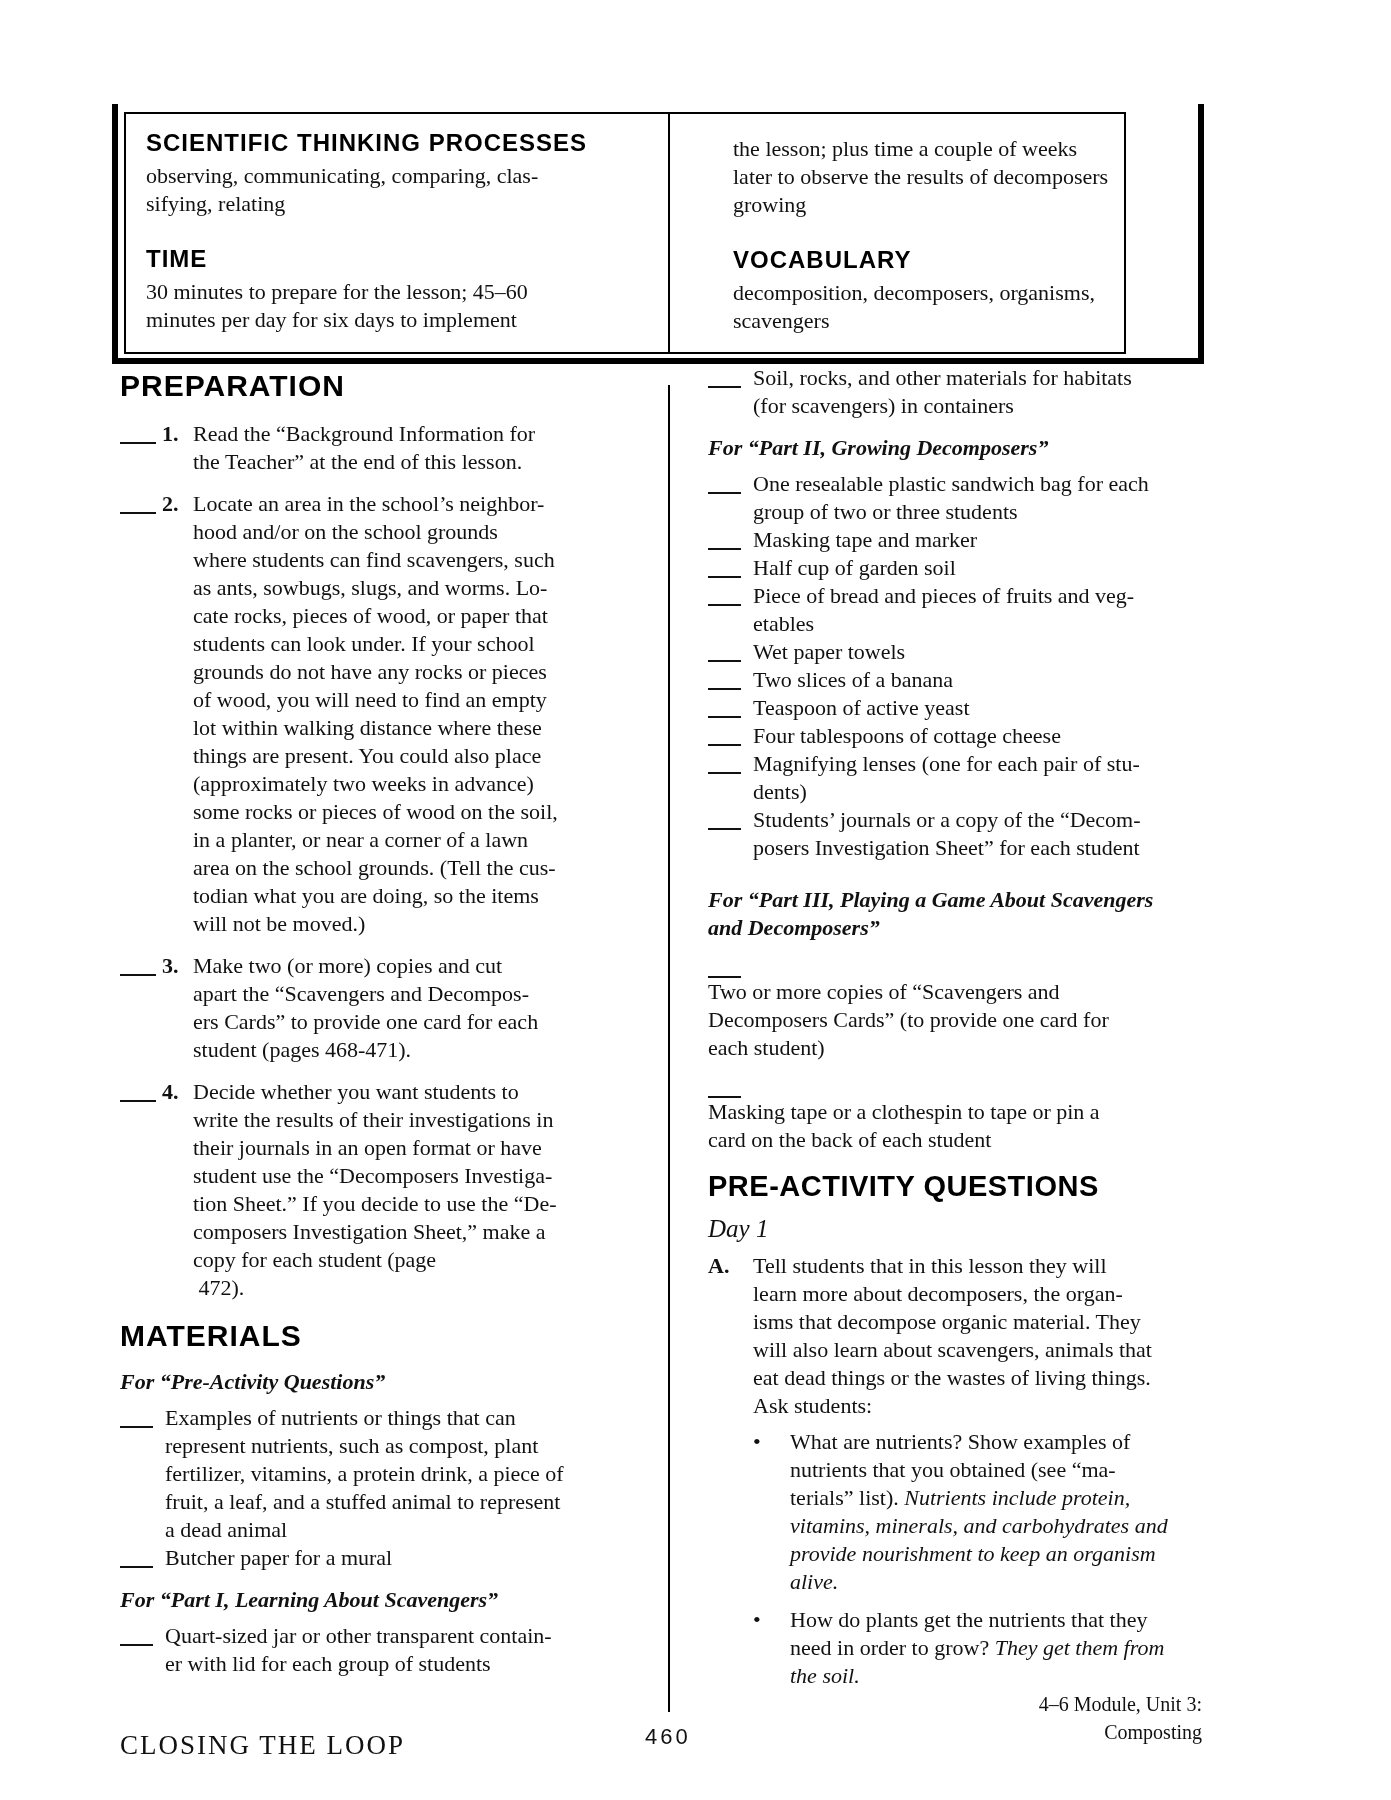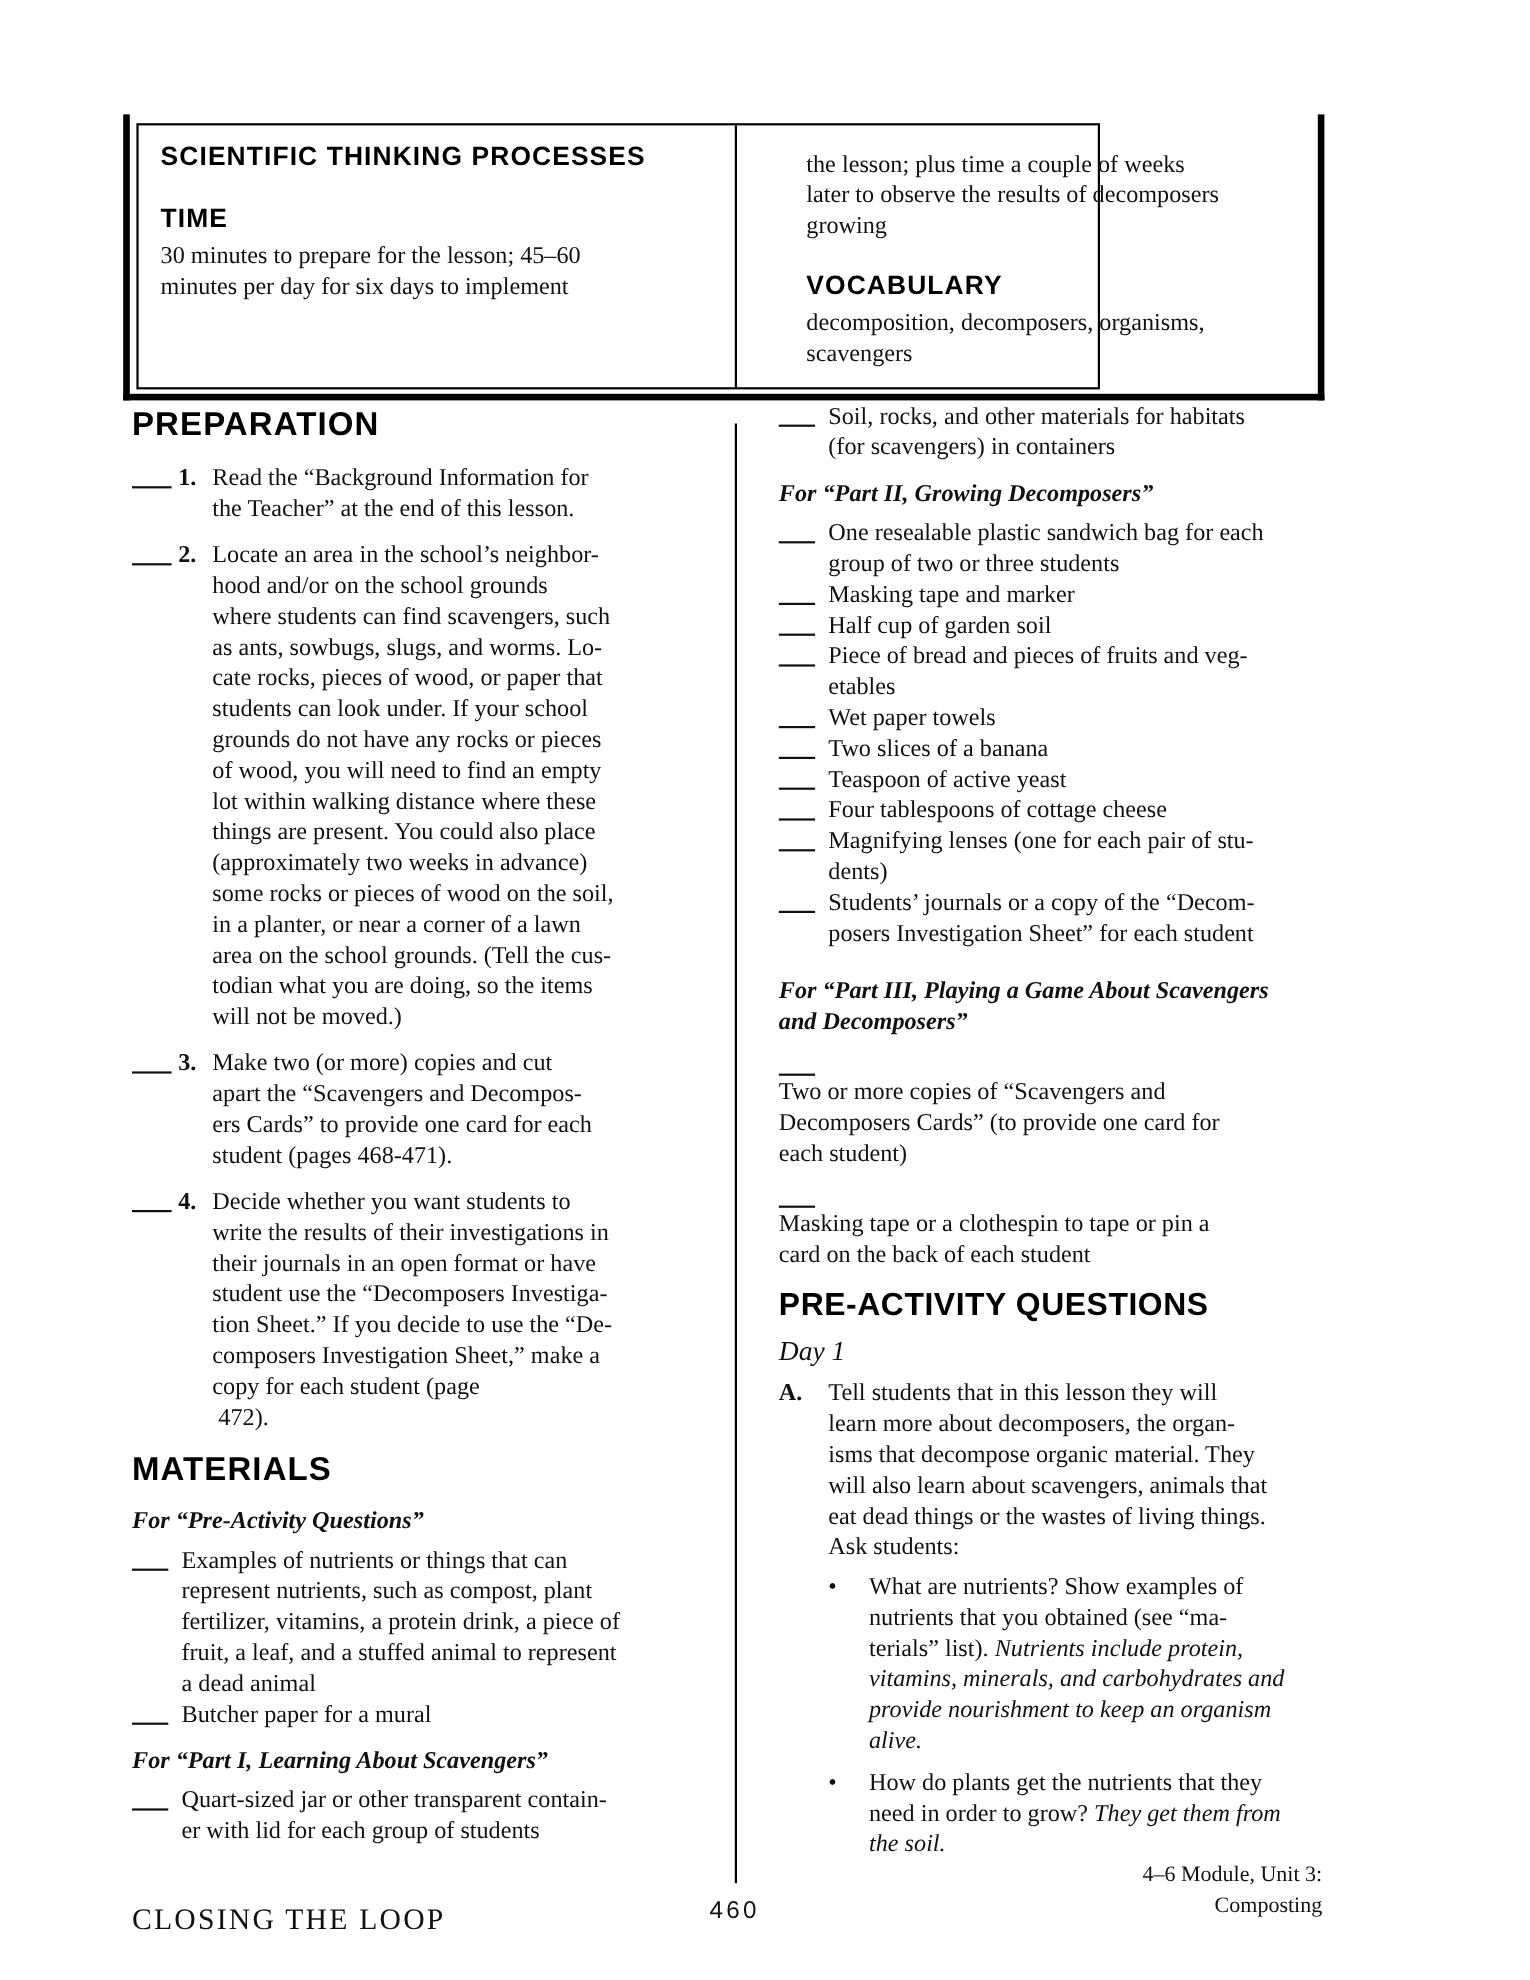"SCIENTIFIC THINKING PROCESSES" .box-inner { width: 876px -> 1002px }
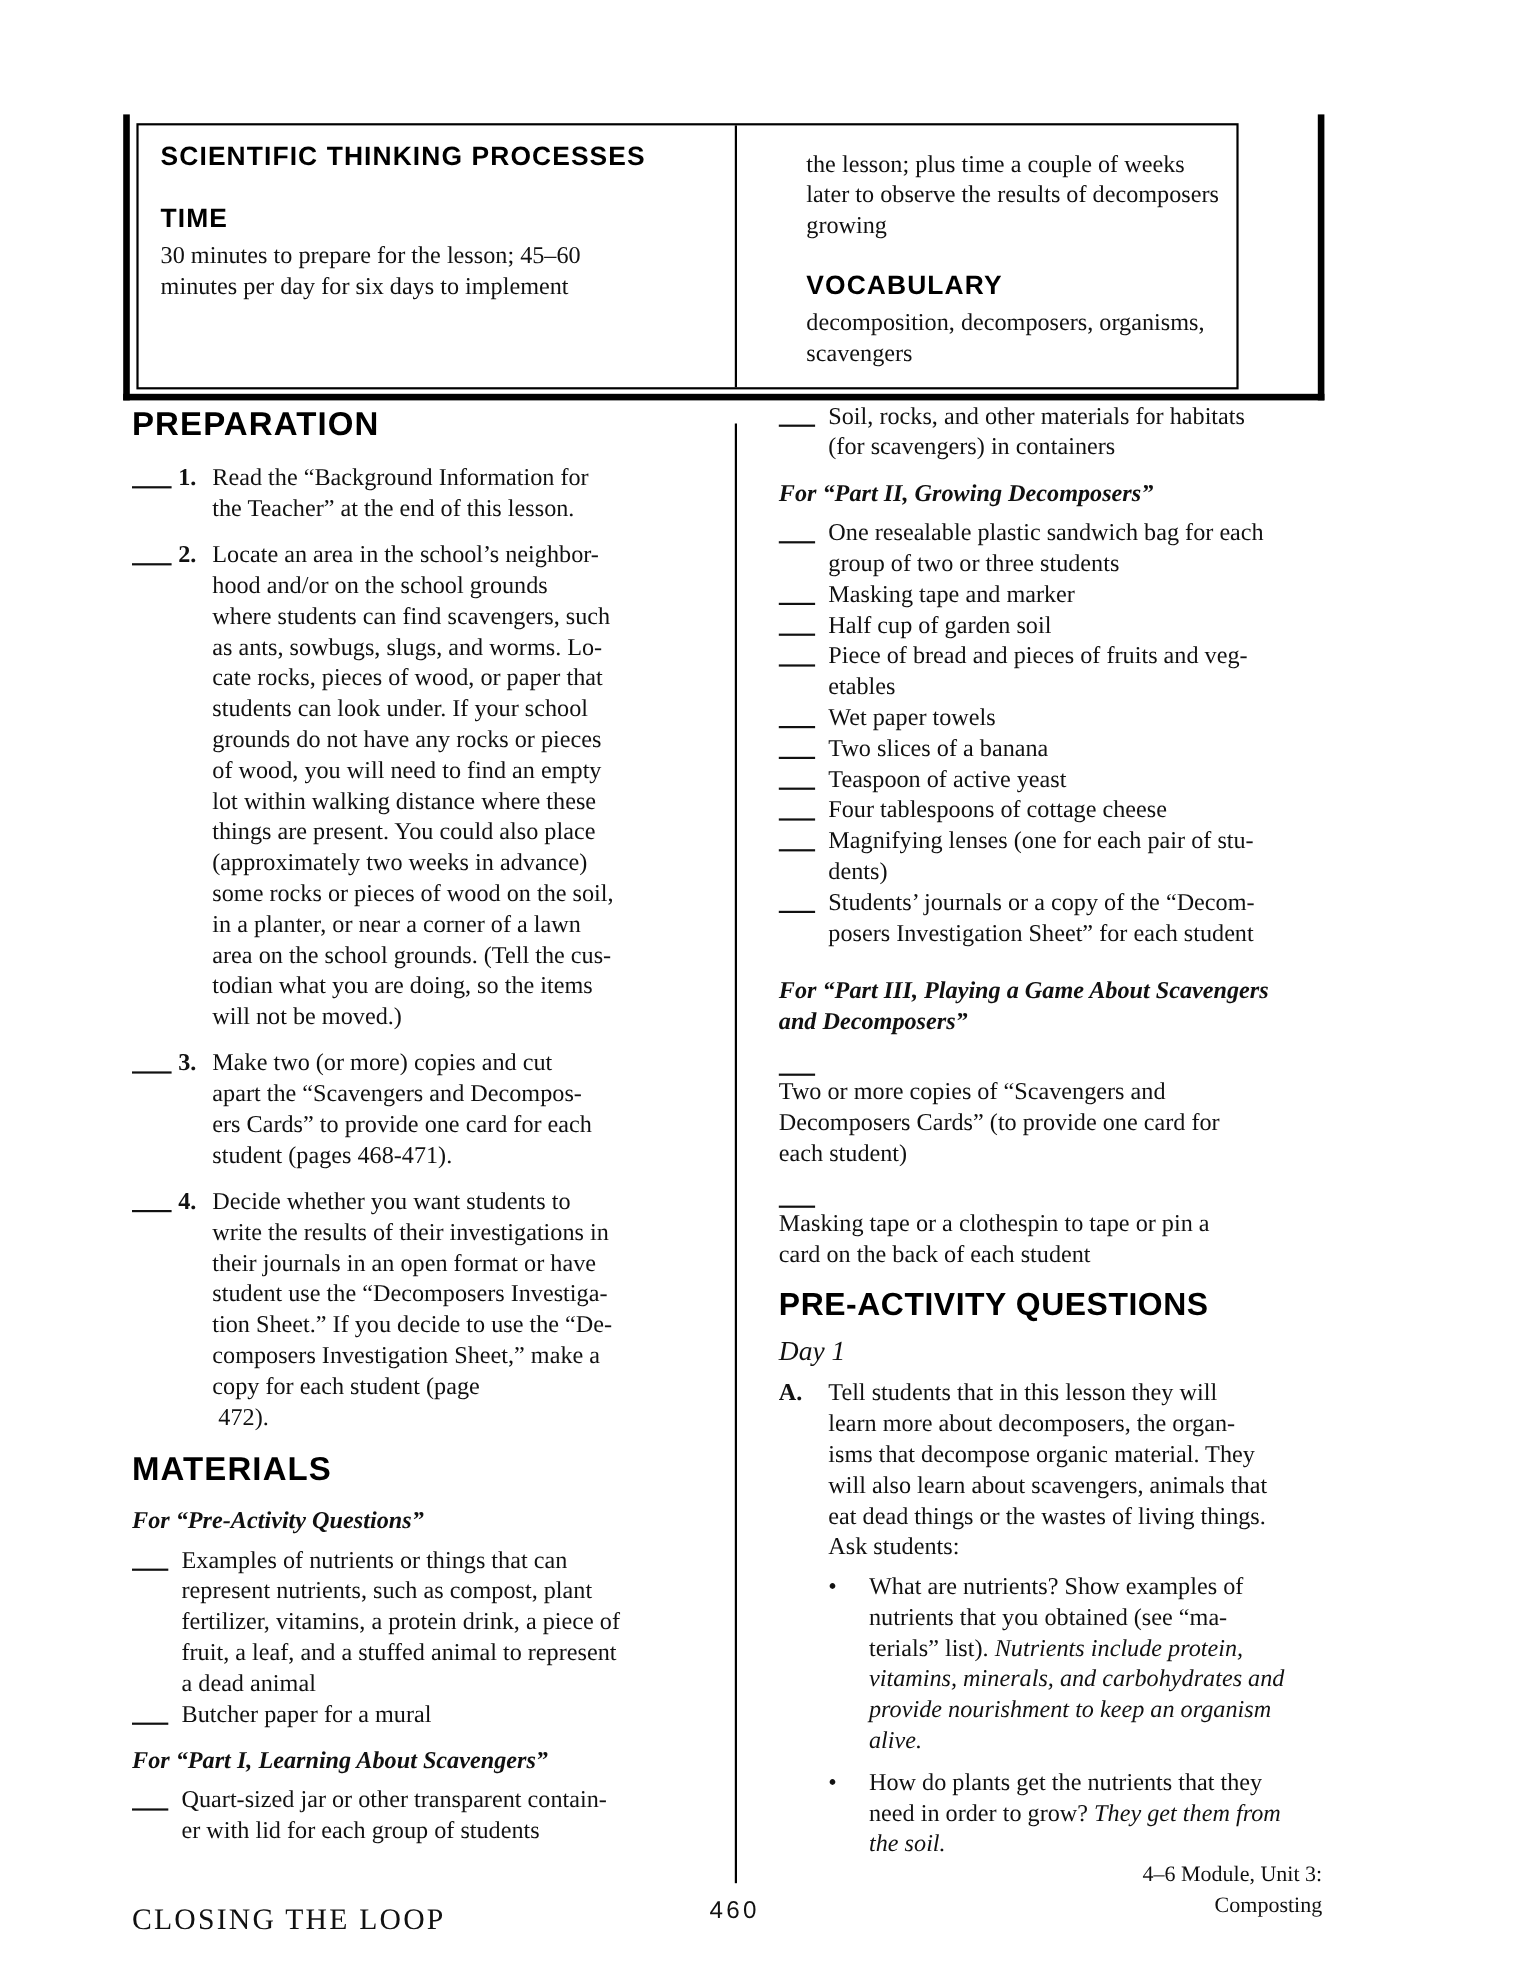"observing, communicating, comparing," div.box-body { html: none -> <div>observing, communicating, comparing, clas- sifying, relating</div> }
